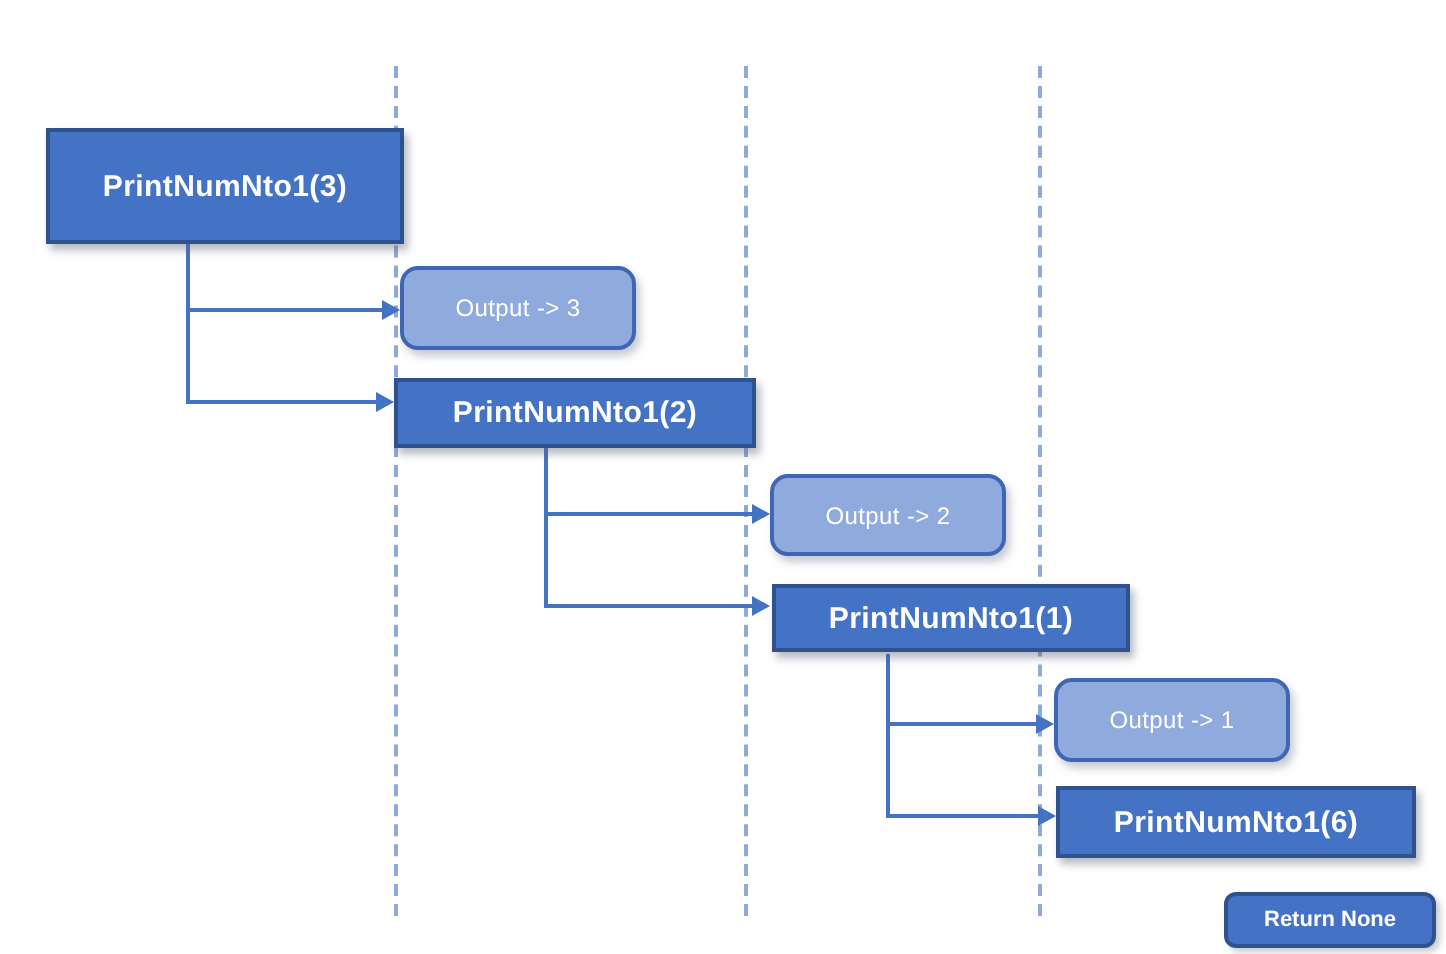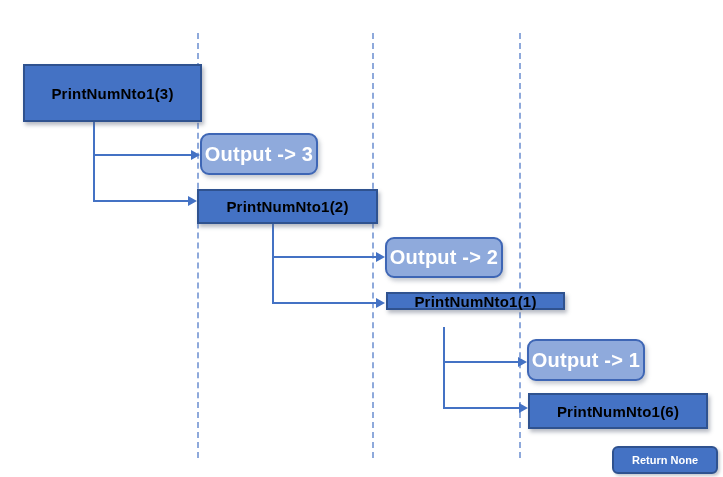"PrintNumNto1(3)" .call-box { color: #000000 -> #ffffff }
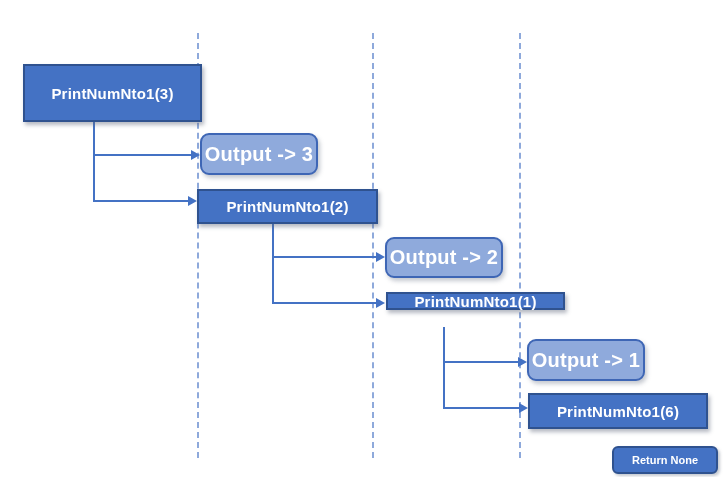"Output -> 3" .output-box { font-size: 20px -> 12px; font-weight: bold -> normal }
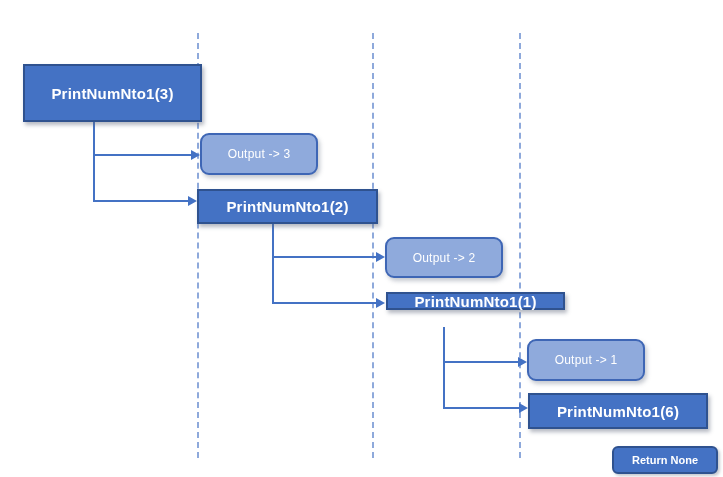"PrintNumNto1(1)" .call-box.c1 { height: 18px -> 34px }
